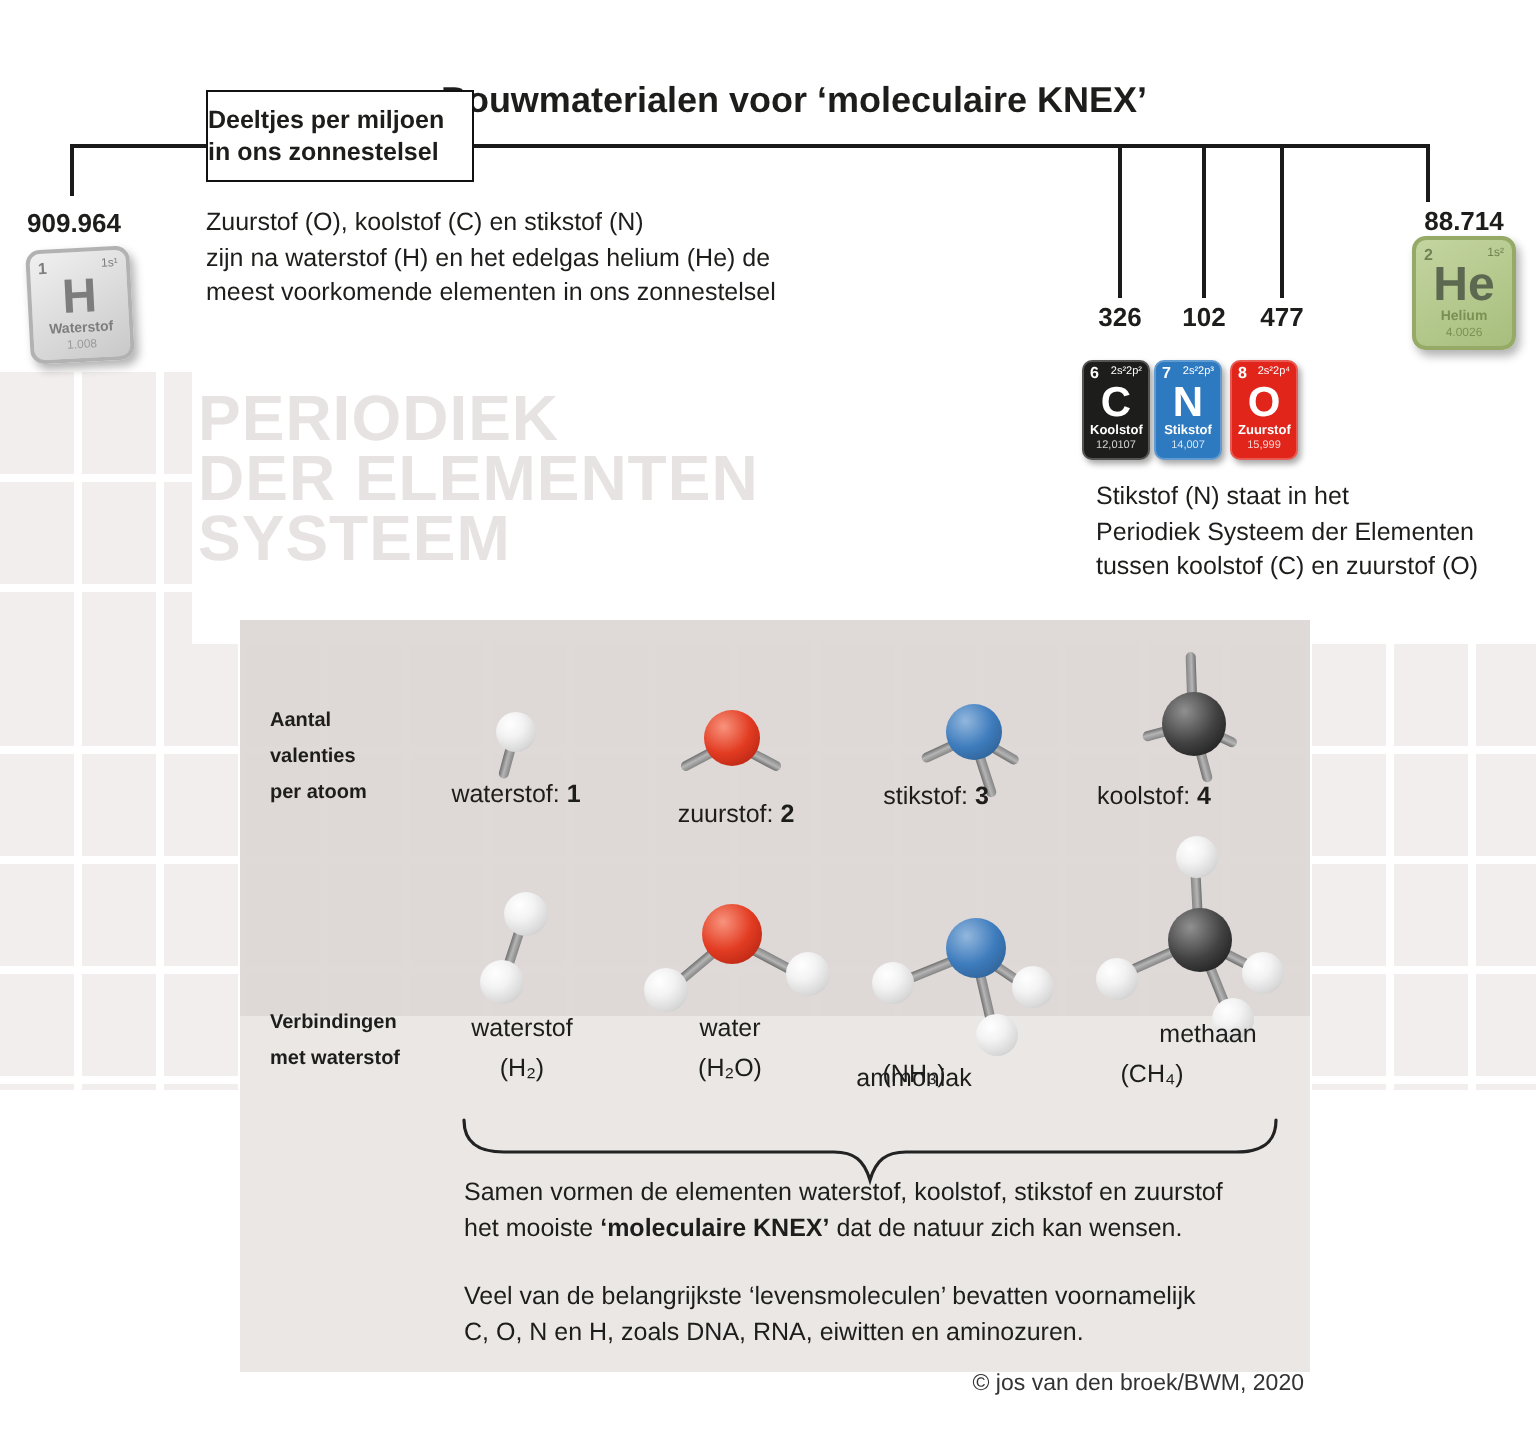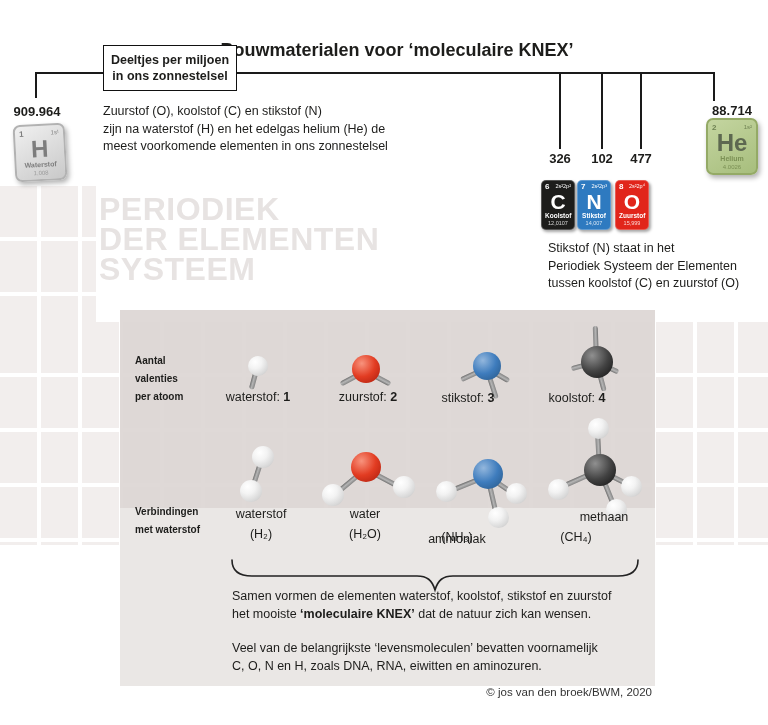"Deeltjes per miljoen" .ppm-box { align-items: center -> flex-start }
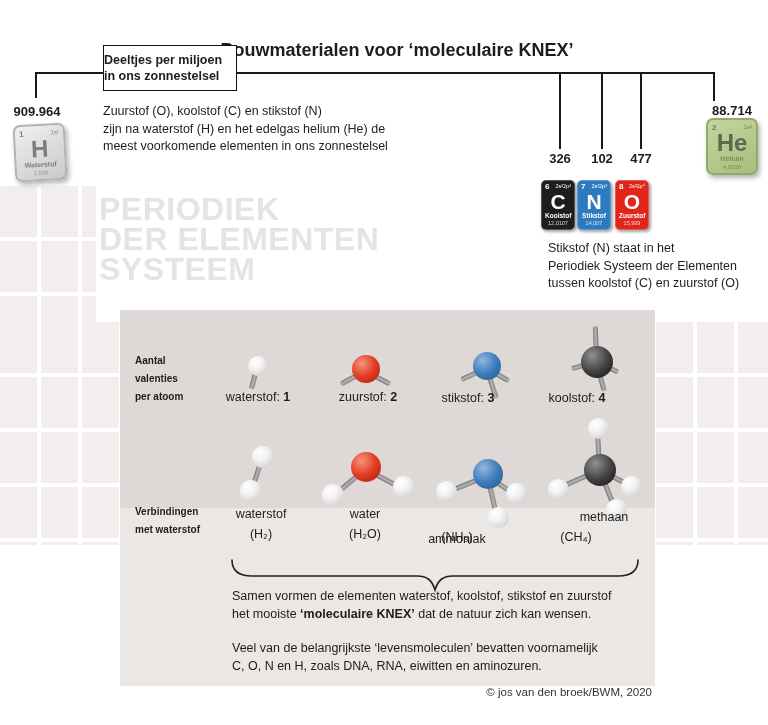"zuurstof: 2" div.abs { top: 390px -> 400px }
